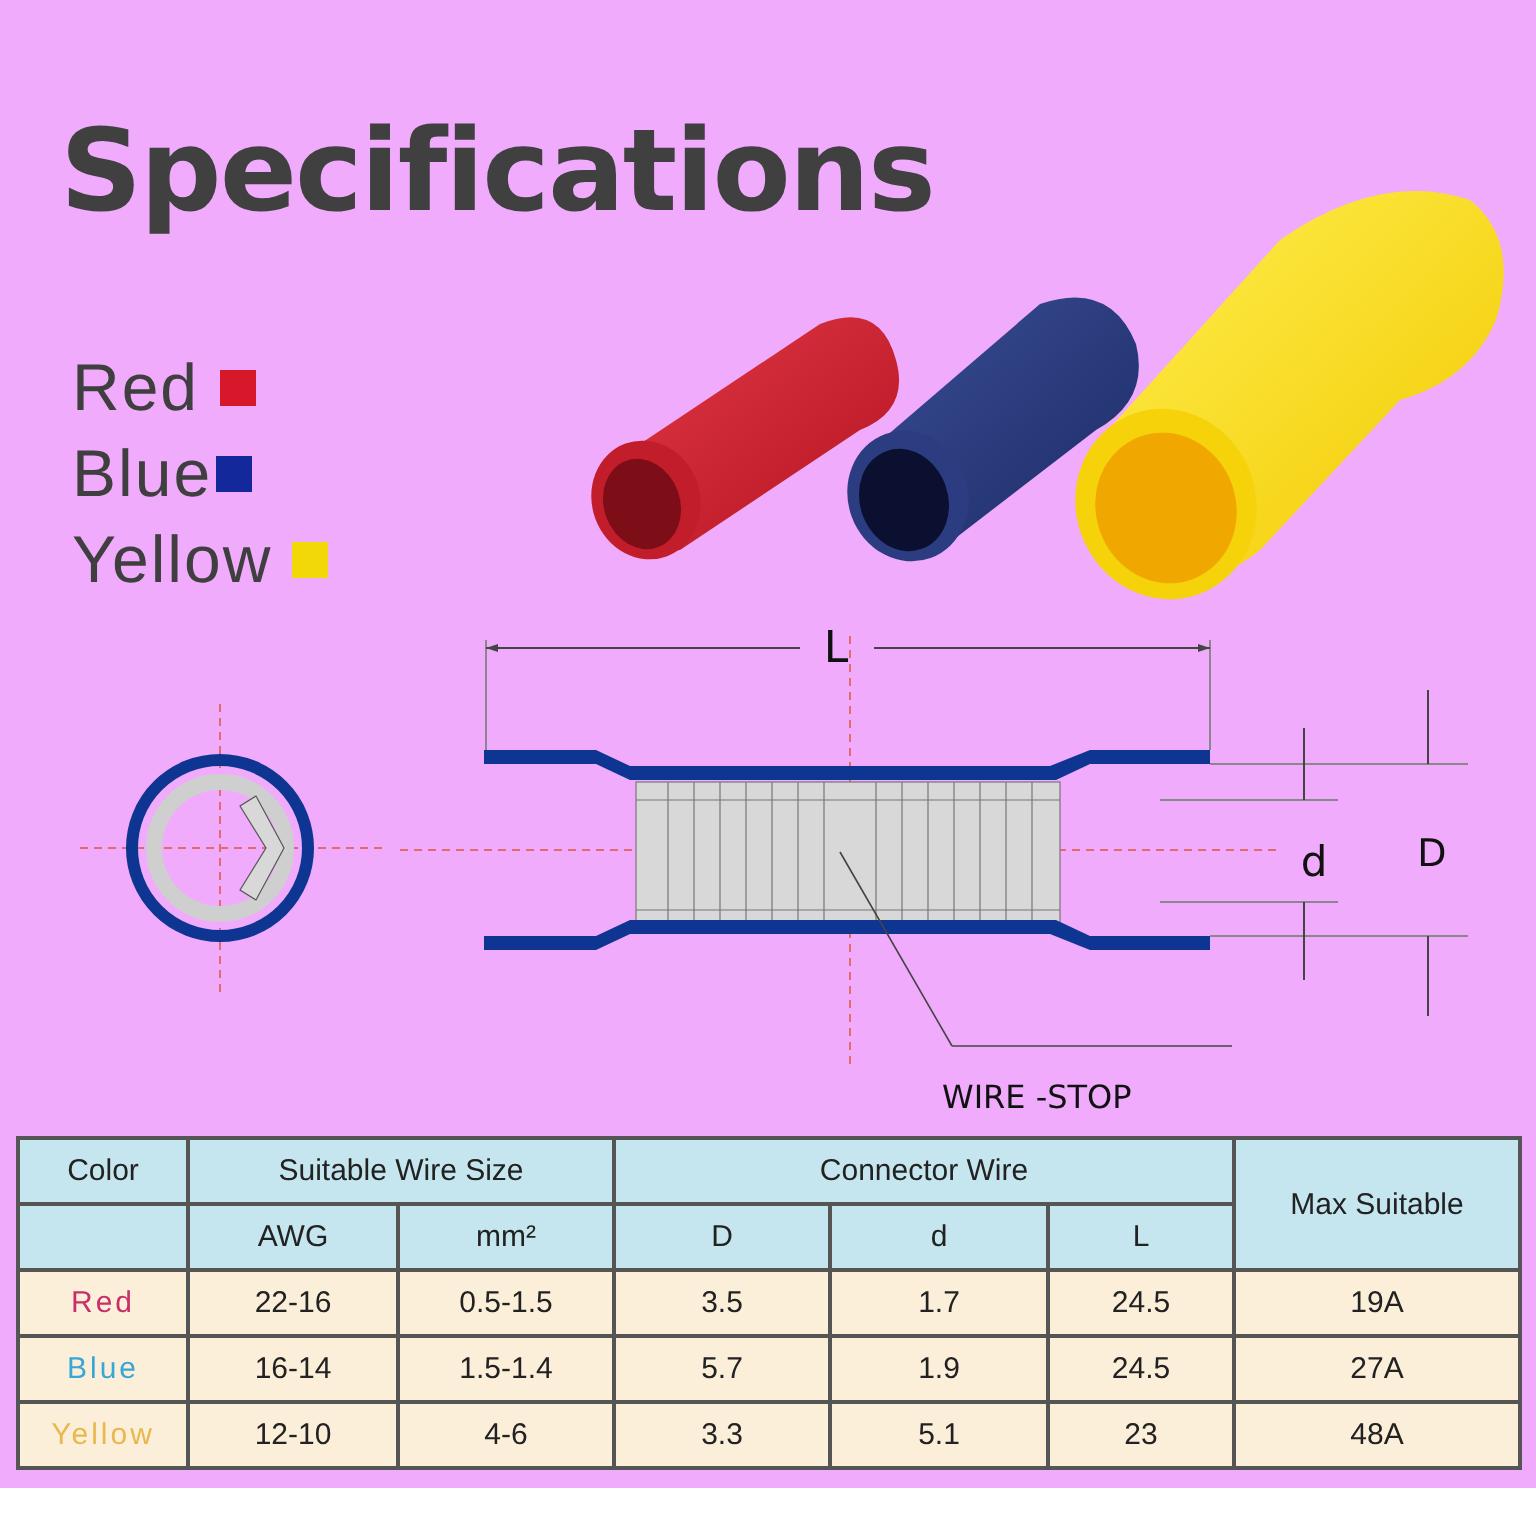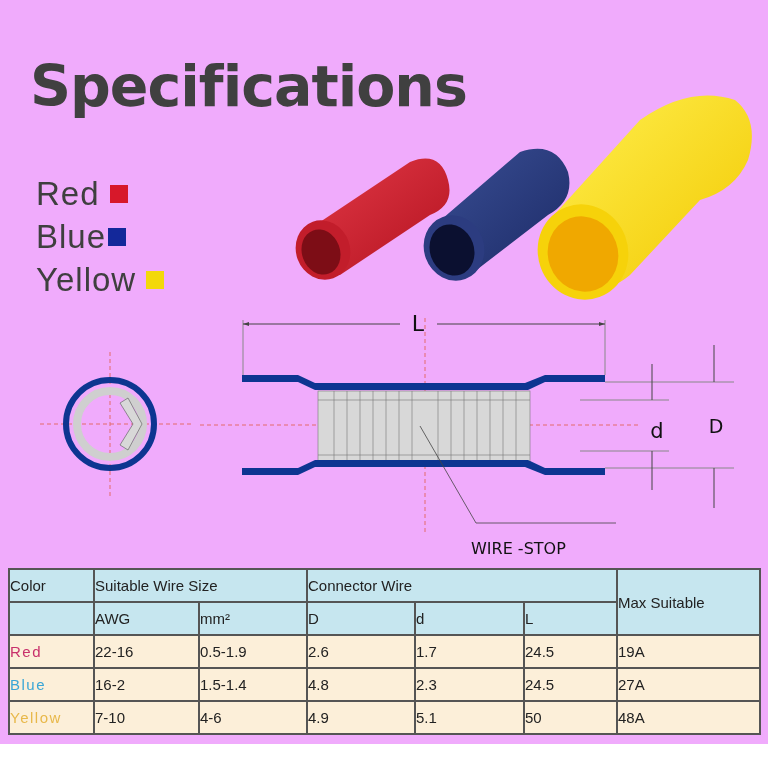"Color" .spec-table td { text-align: left -> center }
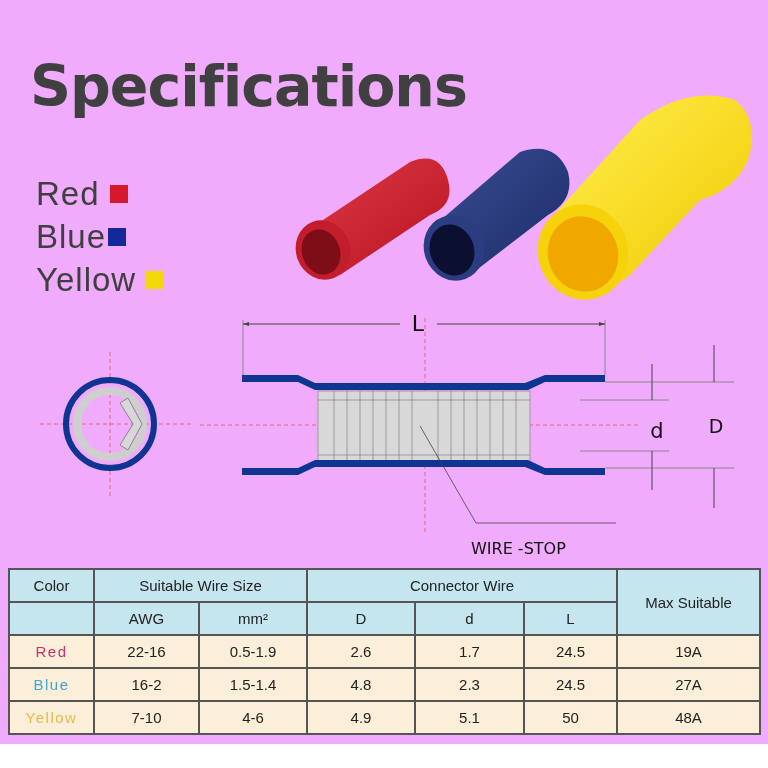"0.5-1.9" td { text: 0.5-1.9 -> 0.5-1.5 }
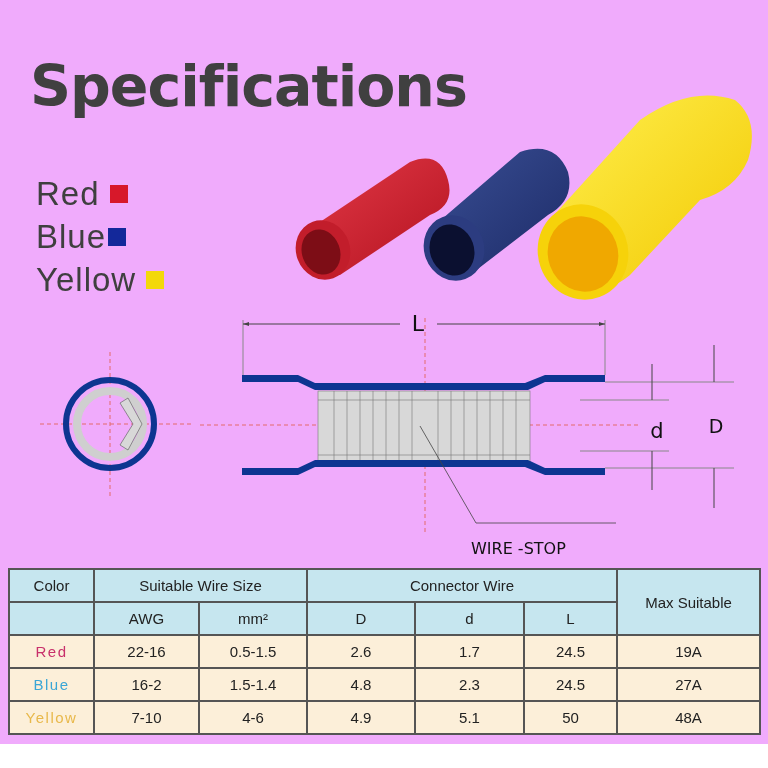"2.6" td { text: 2.6 -> 3.5 }
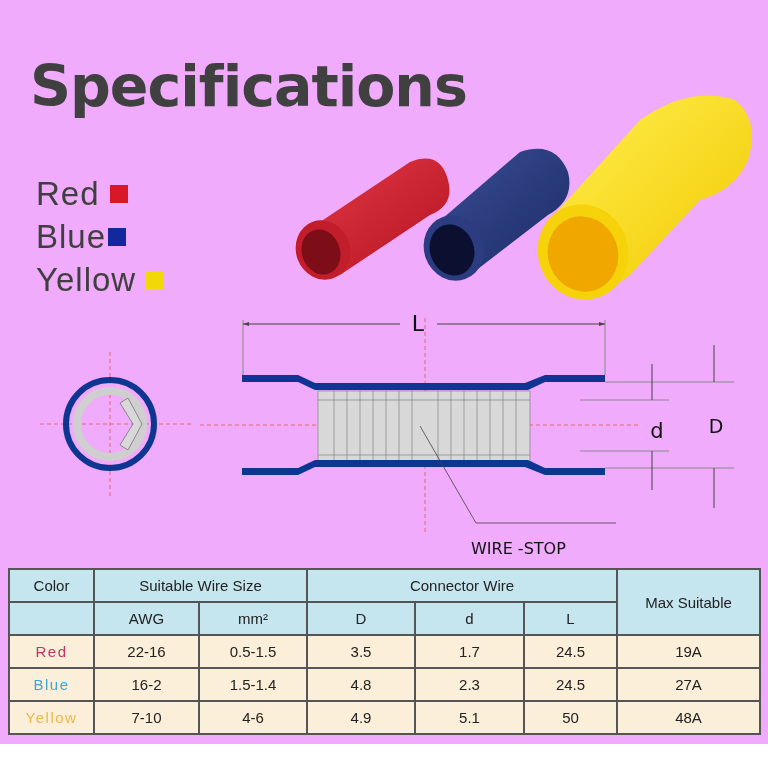"16-2" td { text: 16-2 -> 16-14 }
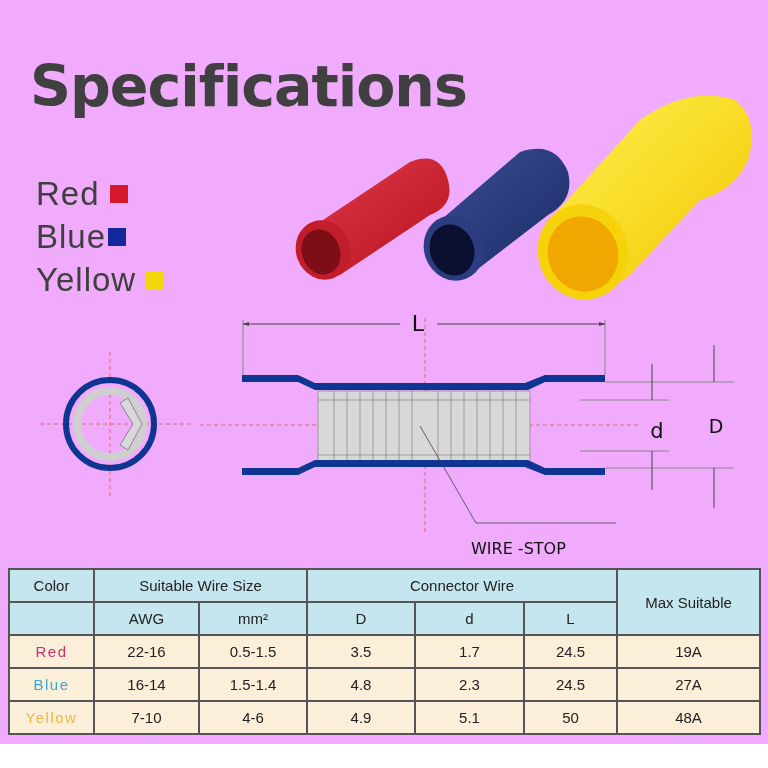"4.8" td { text: 4.8 -> 5.7 }
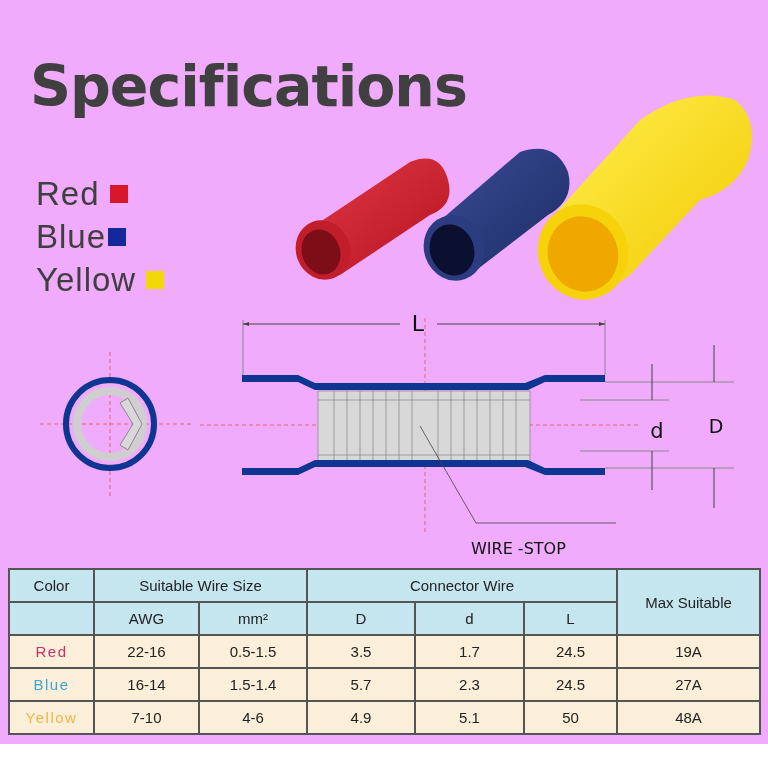"2.3" td { text: 2.3 -> 1.9 }
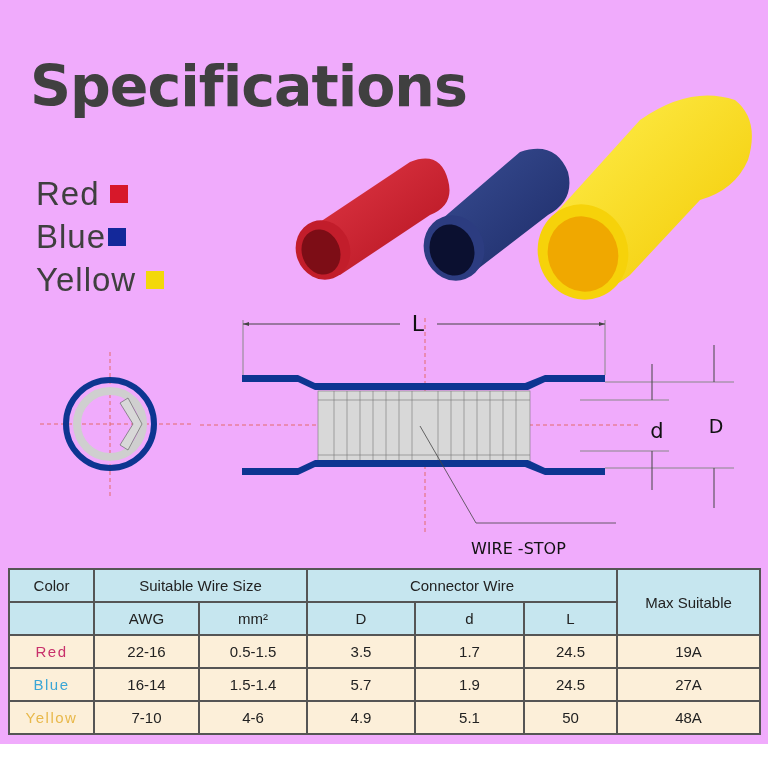"7-10" td { text: 7-10 -> 12-10 }
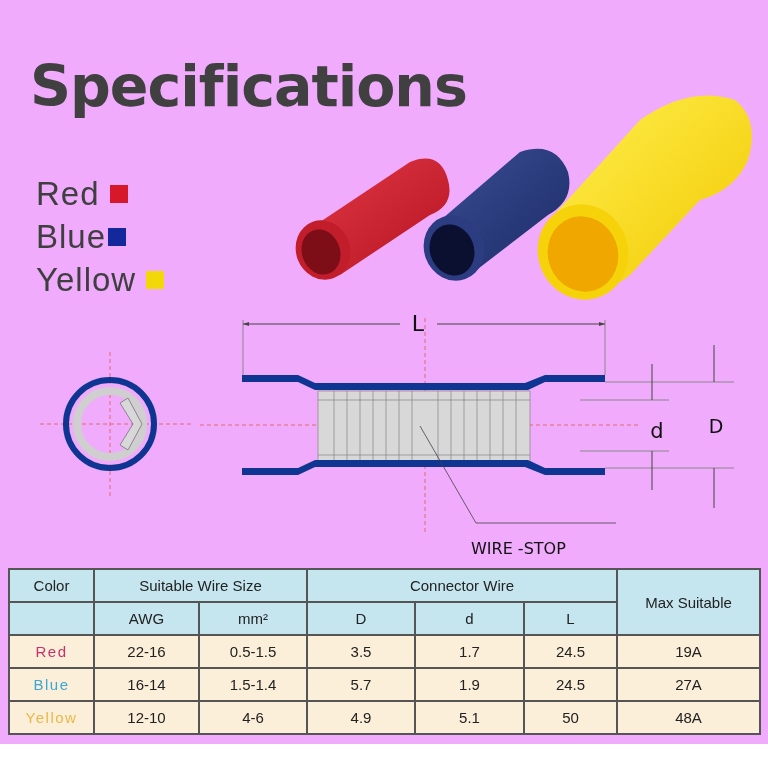"4.9" td { text: 4.9 -> 3.3 }
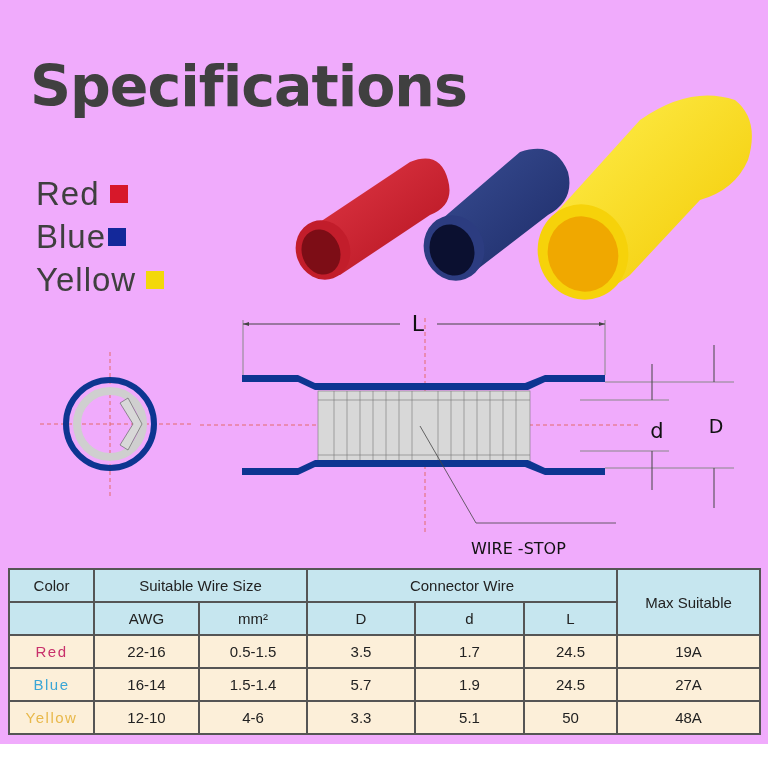"50" td { text: 50 -> 23 }
